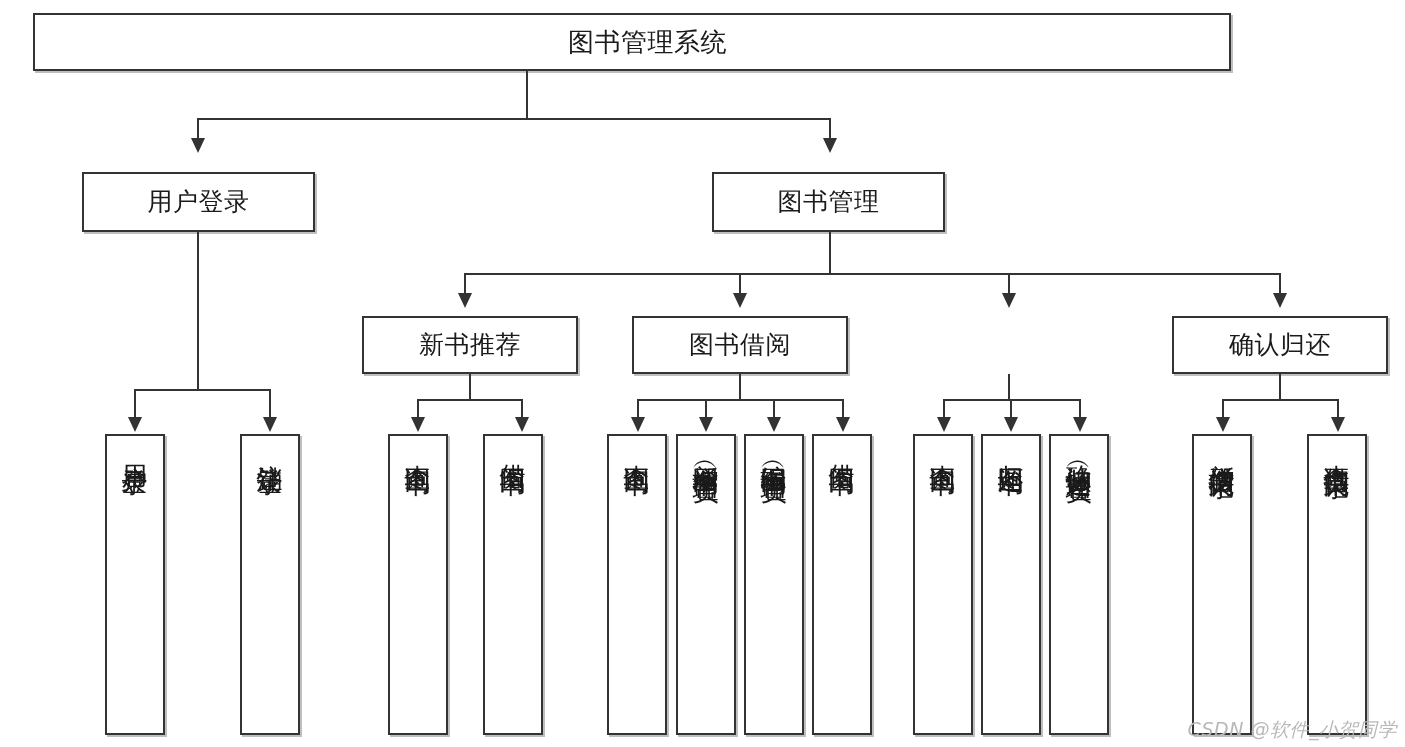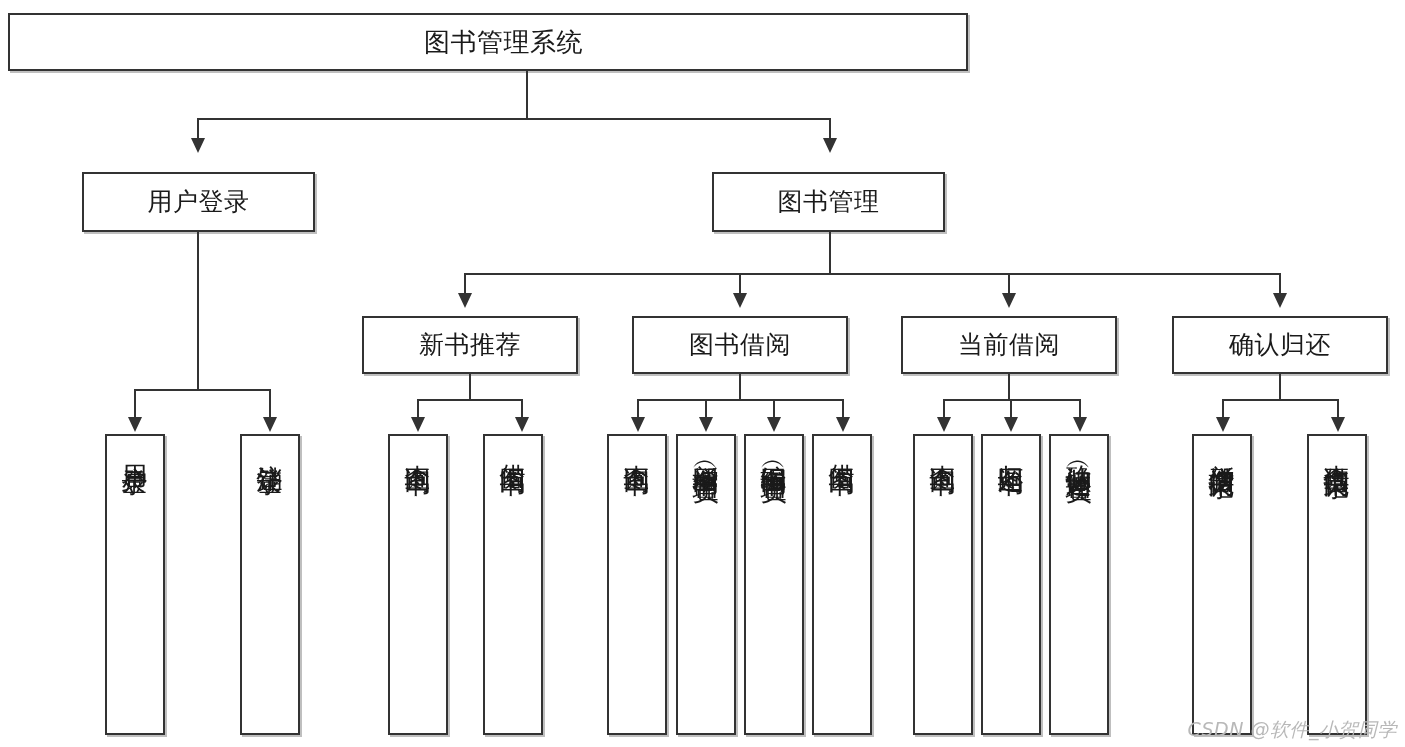"图书管理系统" div.node { left: 8px -> 33px; width: 960px -> 1198px }
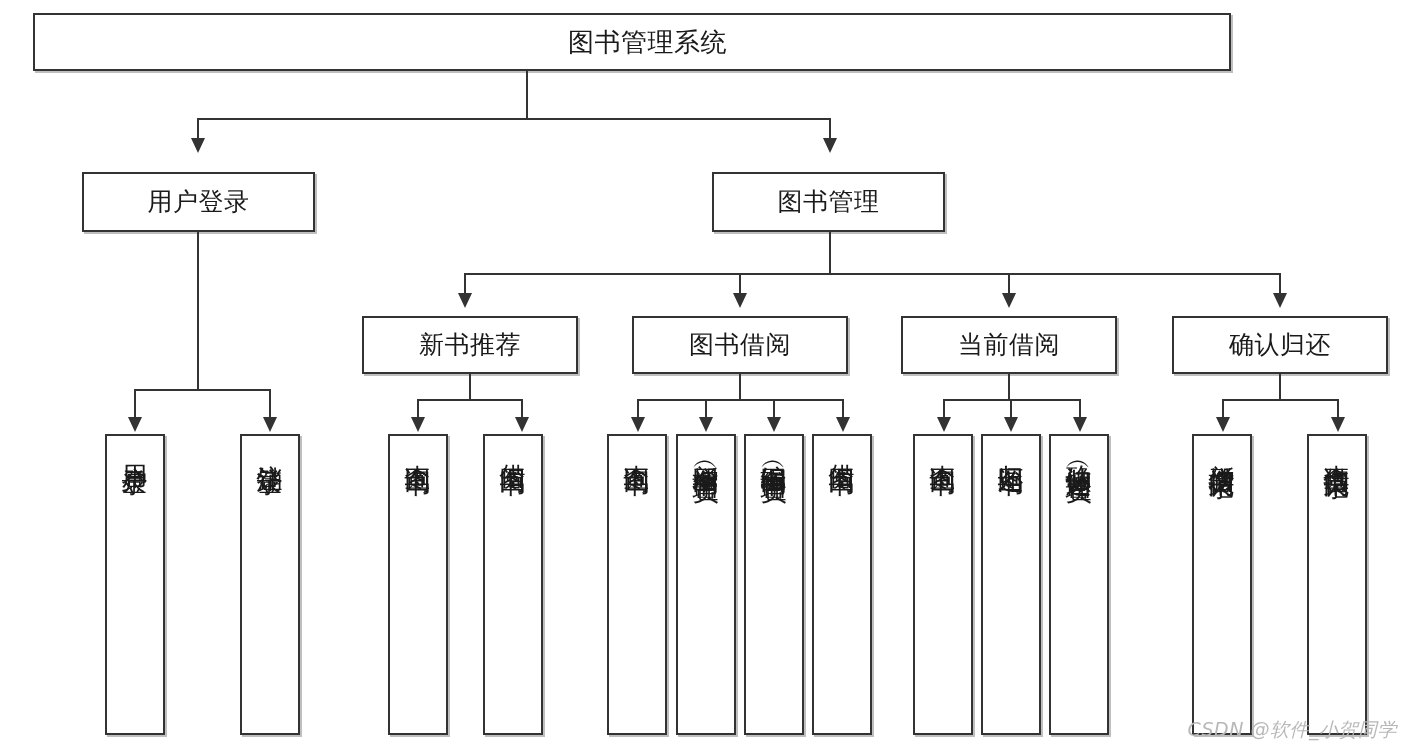"当前借阅" div.node { html: <div> <span>当前借阅</span> </div> -> none }
